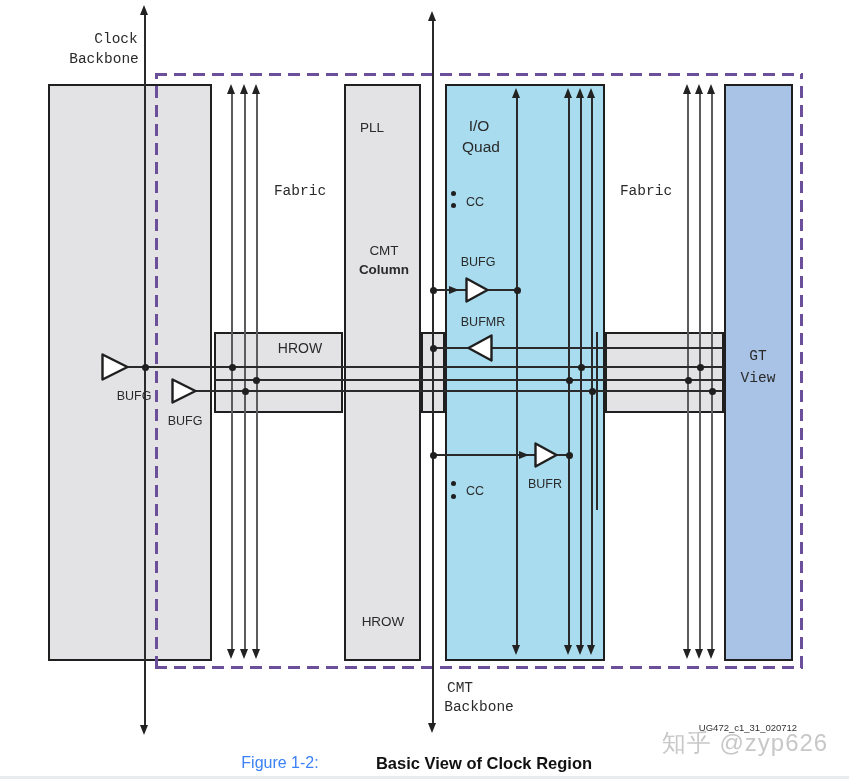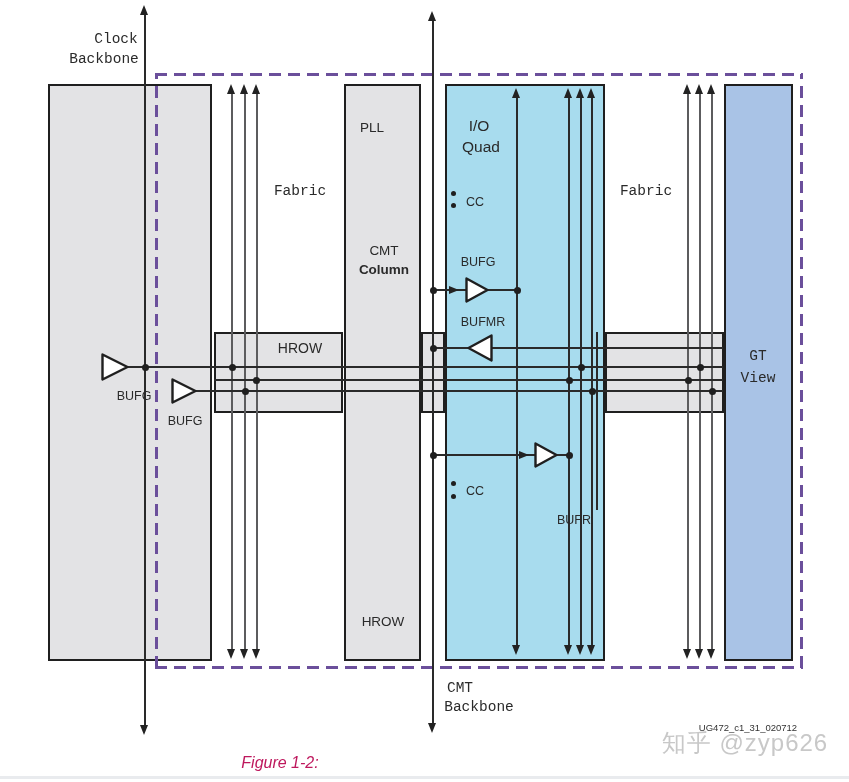"BUFR" div.lbl { left: 574px -> 545px; margin-top: 36px -> none }
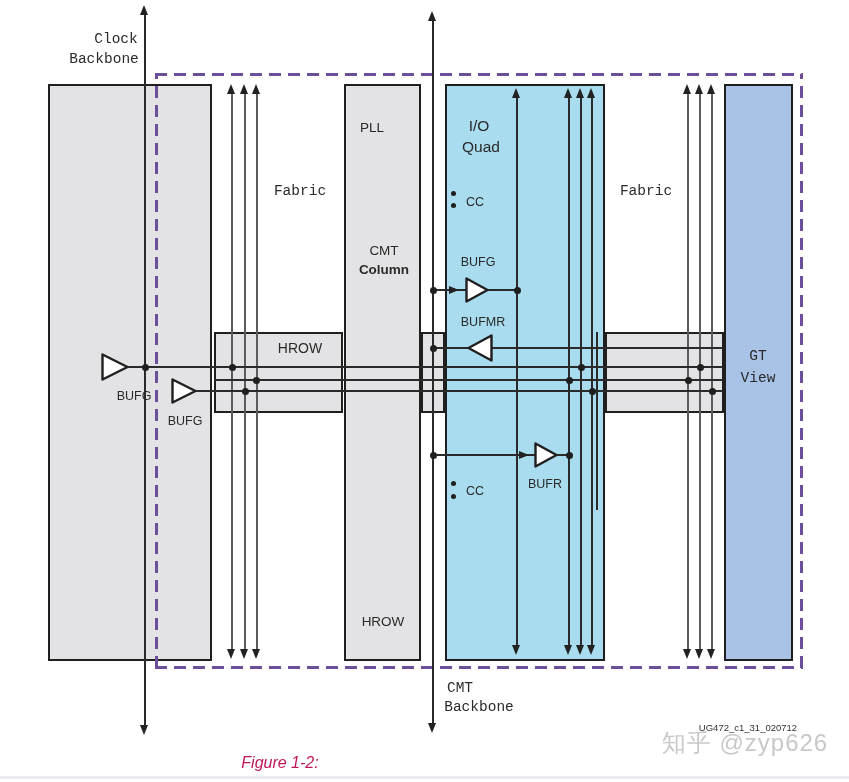"Figure 1-2:" .caption-label { color: #be185d -> #3b82f6; font-style: italic -> none }
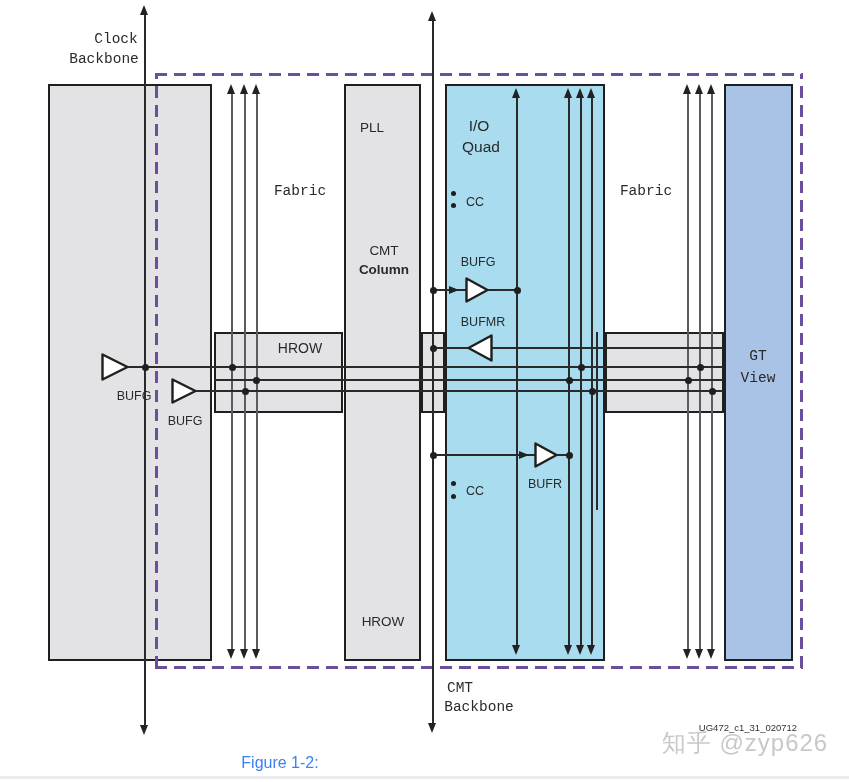"Basic View of Clock Region" div.caption-title { html: none -> <div>Basic View of Clock Region</div> }
